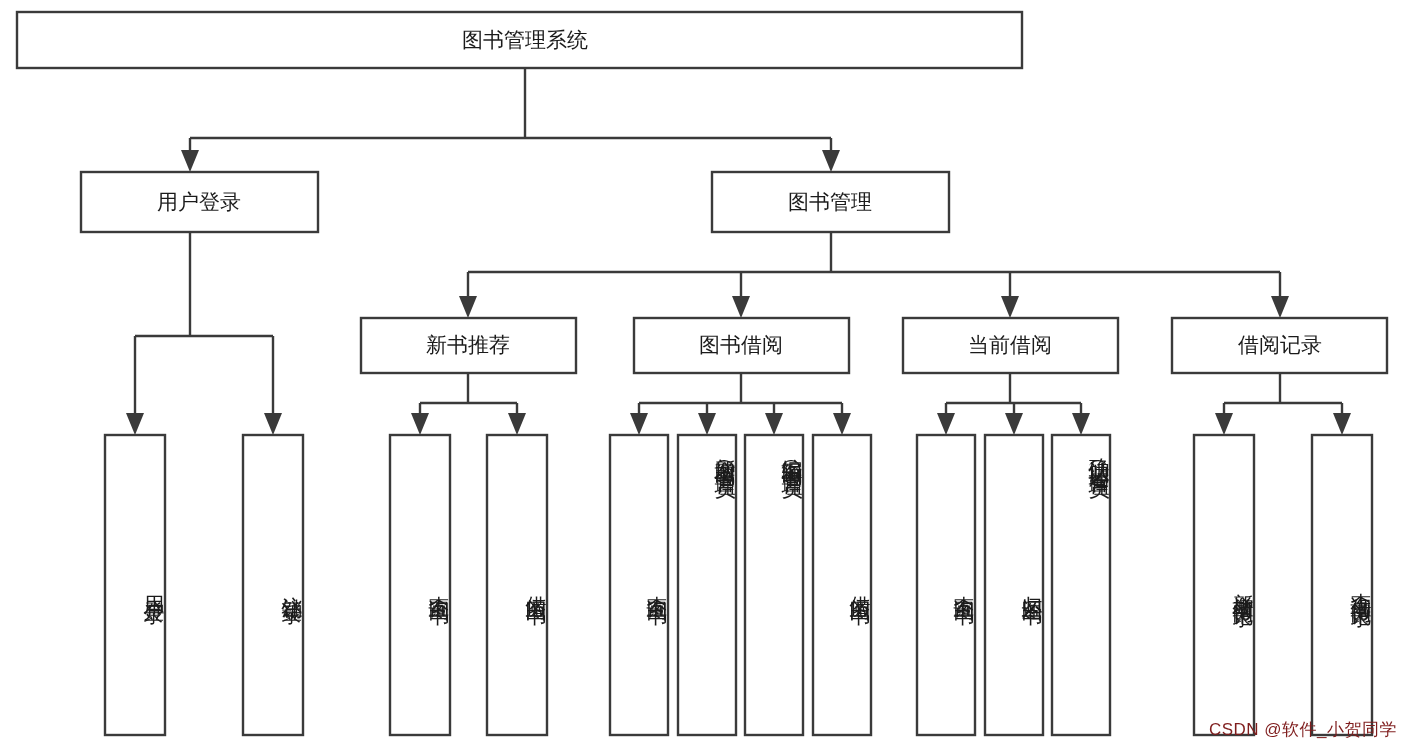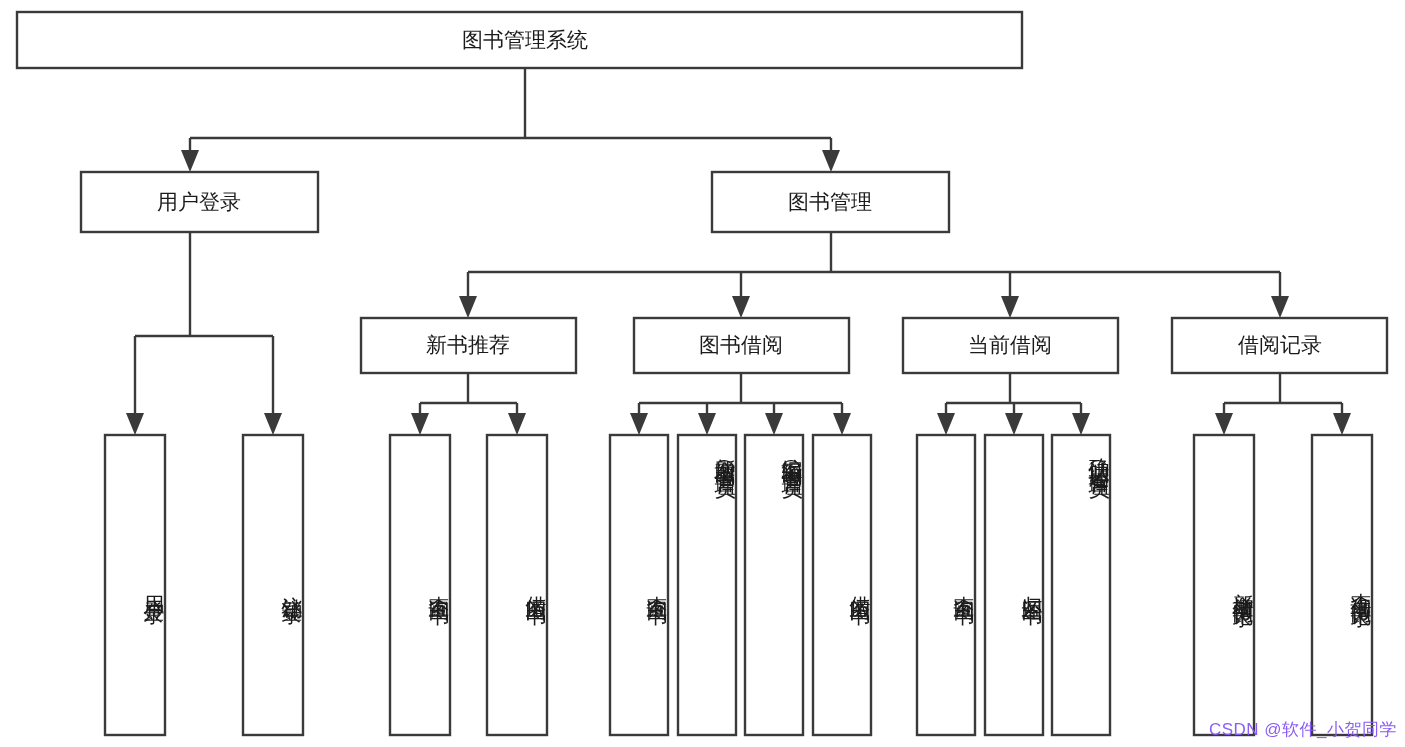"CSDN @软件_小贺同学" .watermark { color: #8b5cf6 -> #7f1d1d }
